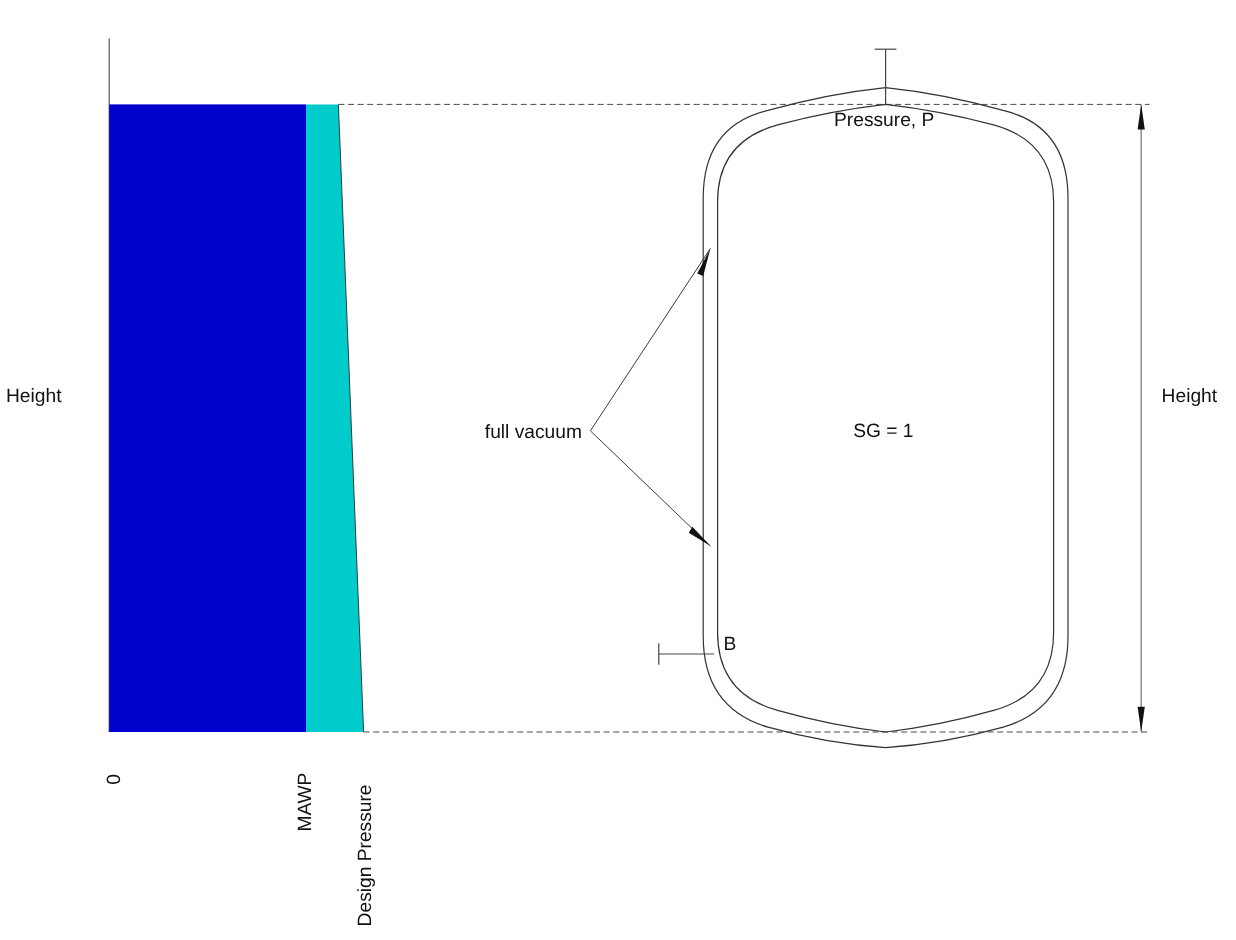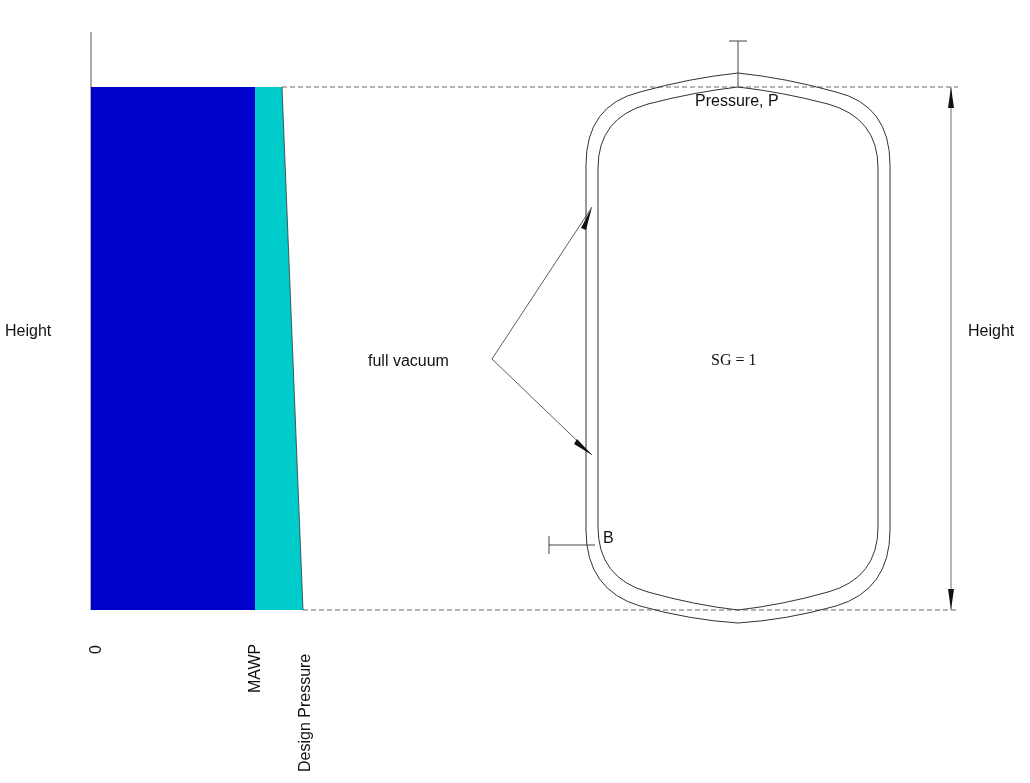"full vacuum" div.lbl { left: 368px -> 404px }
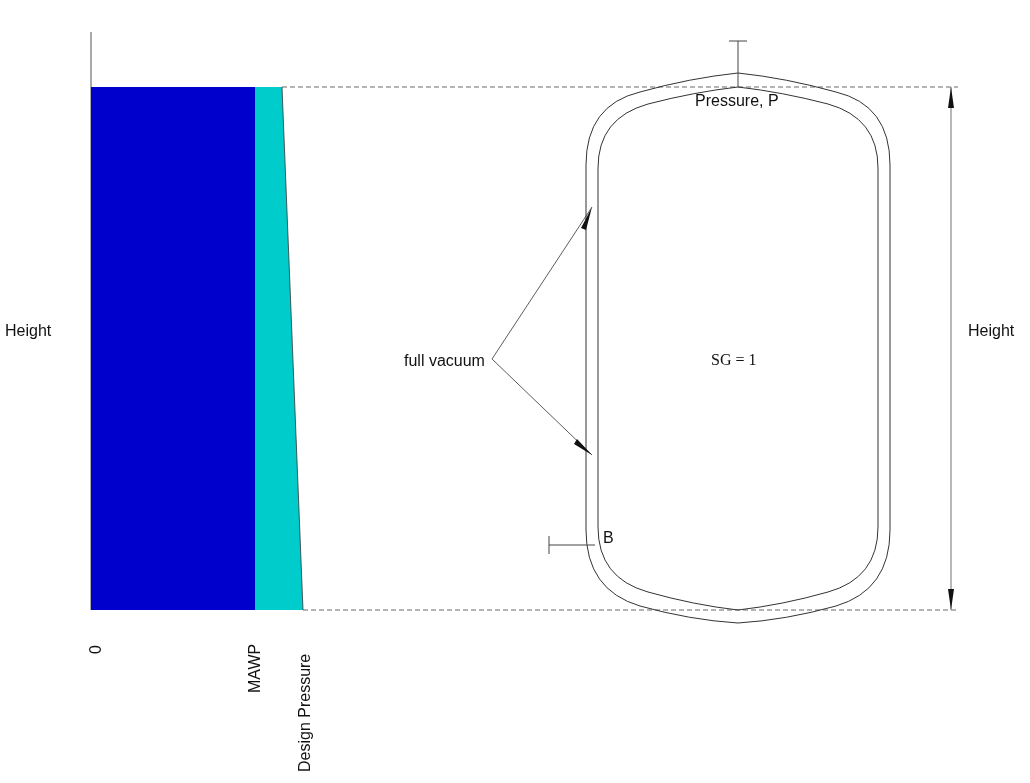"SG = 1" div.lbl { font-family: Liberation Serif, serif -> none }
